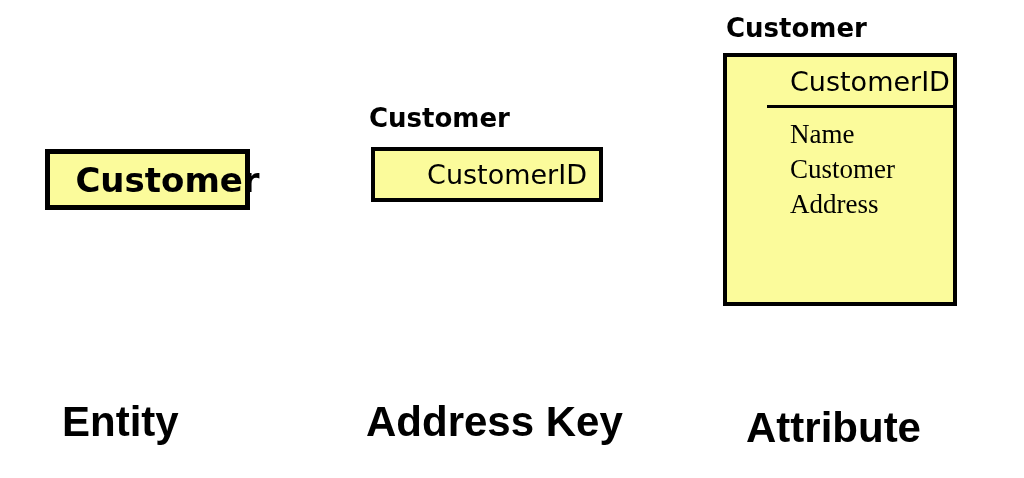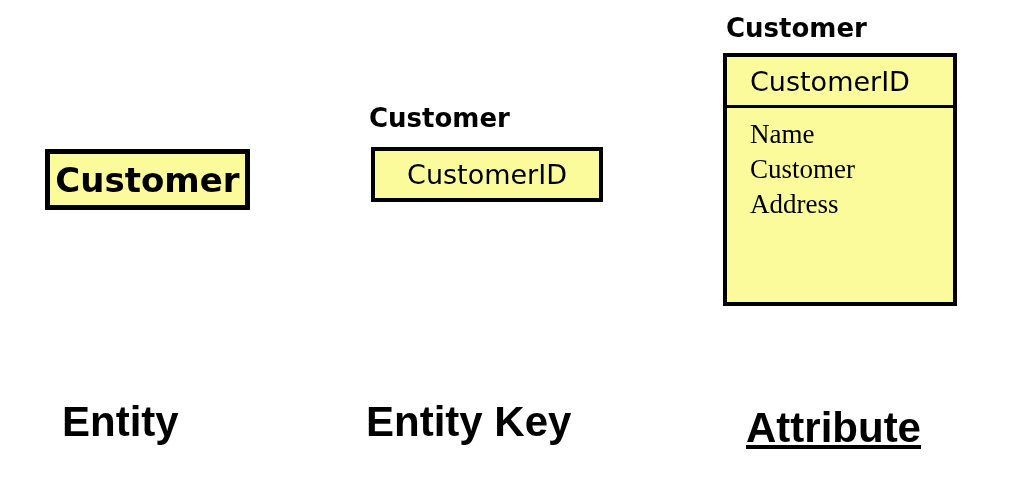"CustomerID" .ybox { padding-left: none -> 40px }
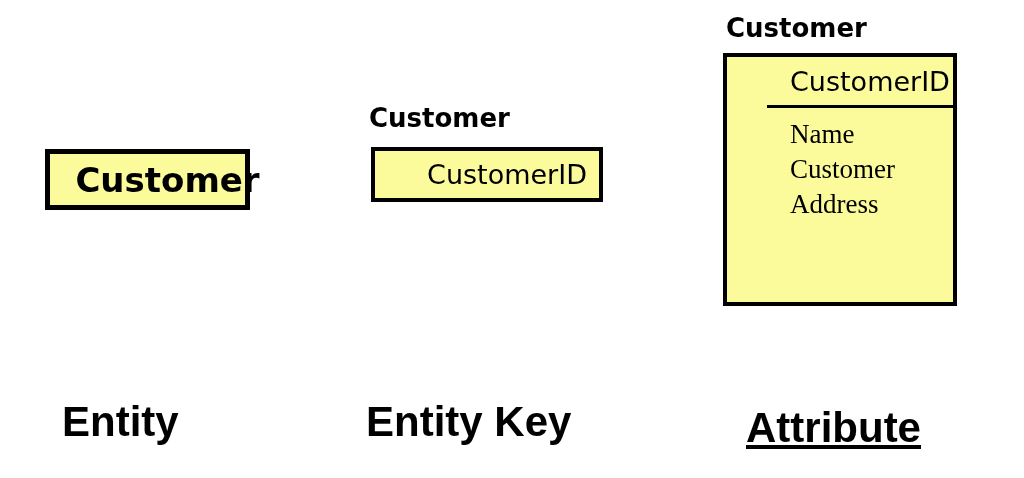"Entity Key" div.abs { text: Entity -> Address }
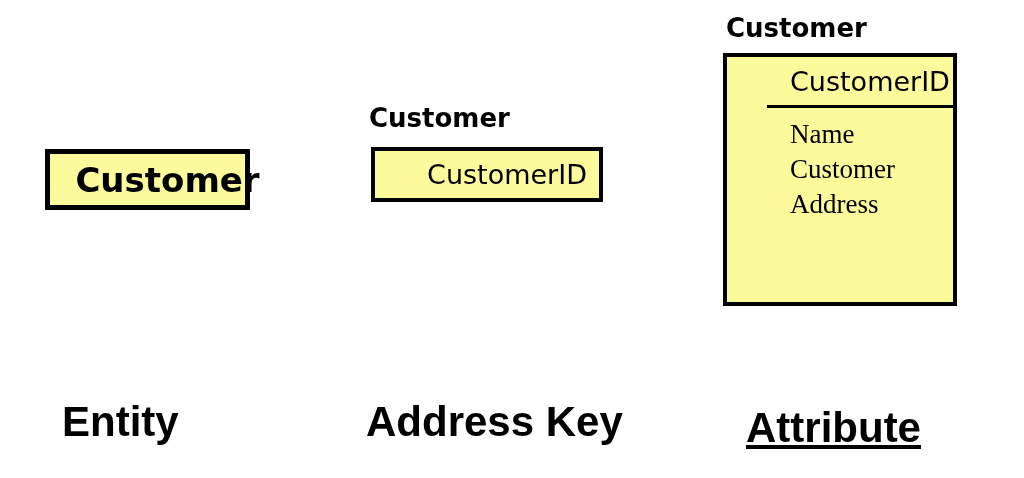"Attribute" .caption-attribute { text-decoration: underline -> none }
